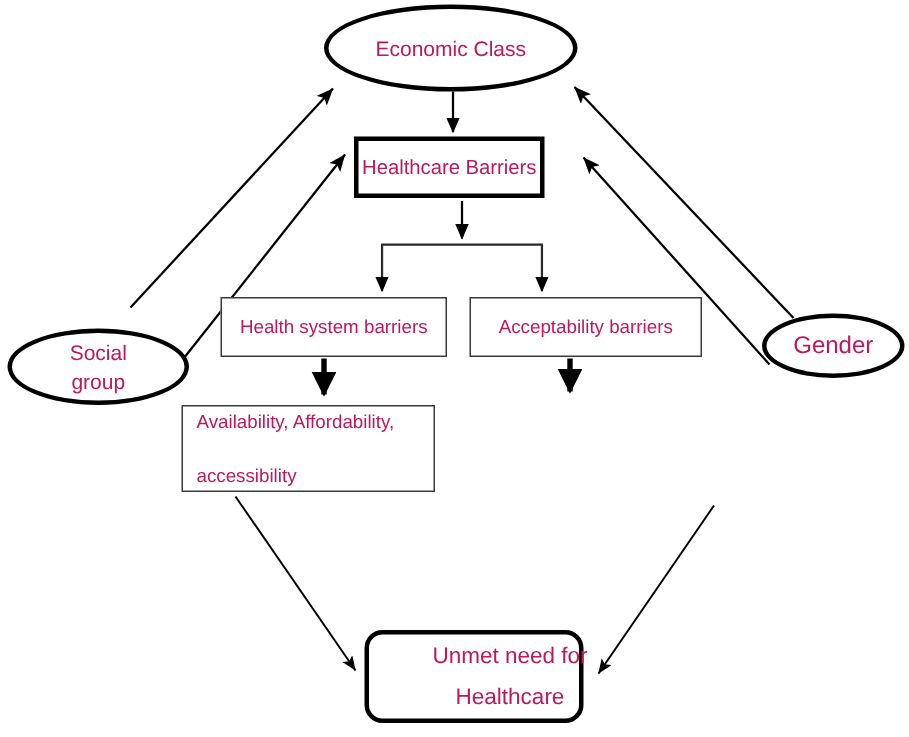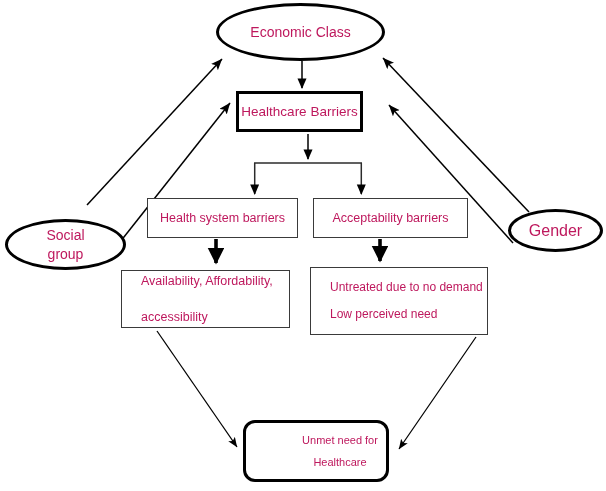"Availability, Affordability," .align-left { padding-left: 19px -> 9px }
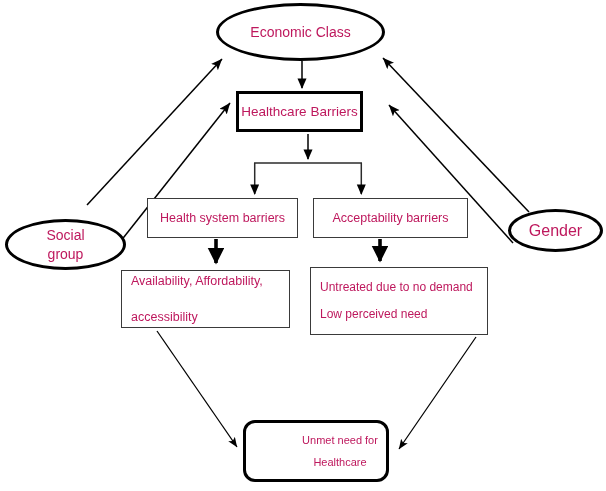"Untreated due to no demand" div.node { html: <div> <span>Untreated due to no demand</span> <span>Low perceived need</span> </div> -> none }
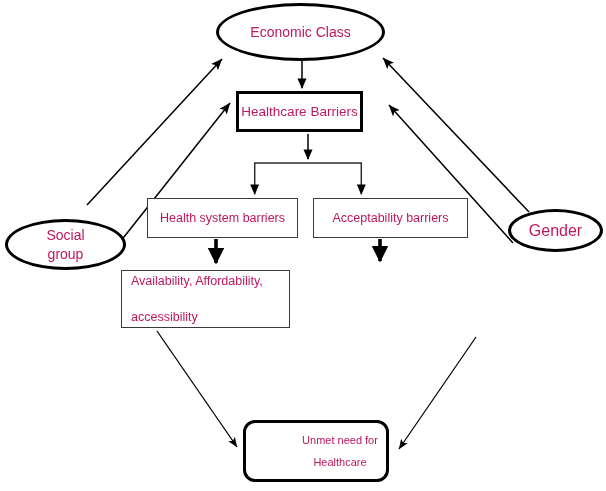"Unmet need for" #node-unmet-need { font-size: 11px -> 15px }
